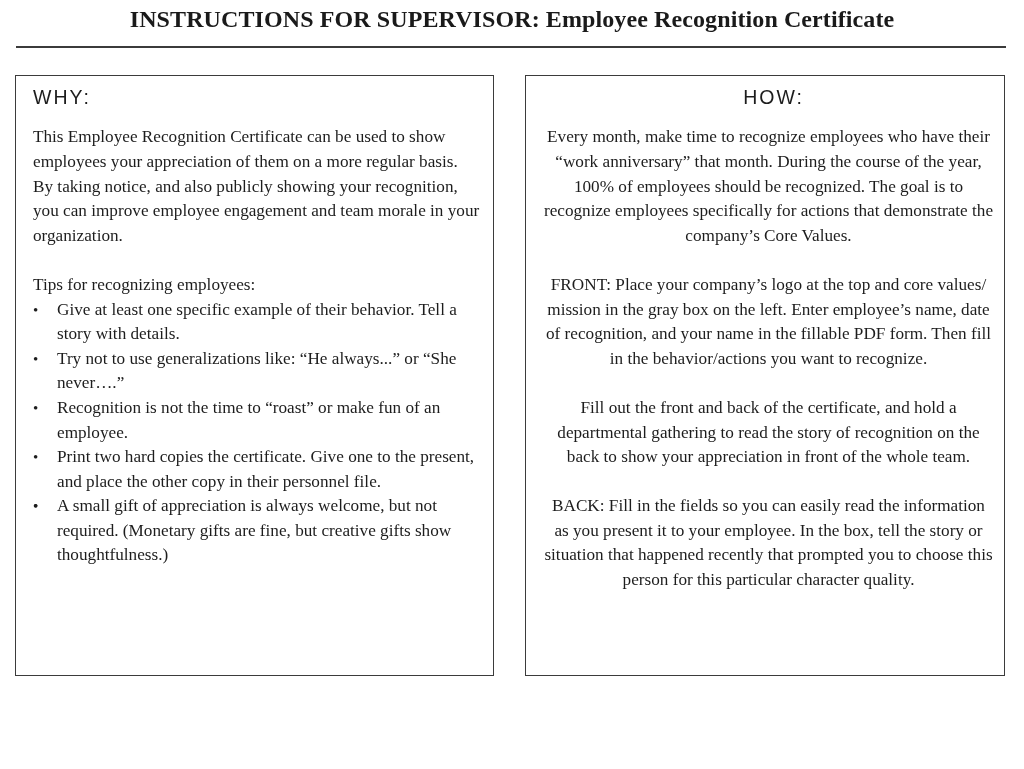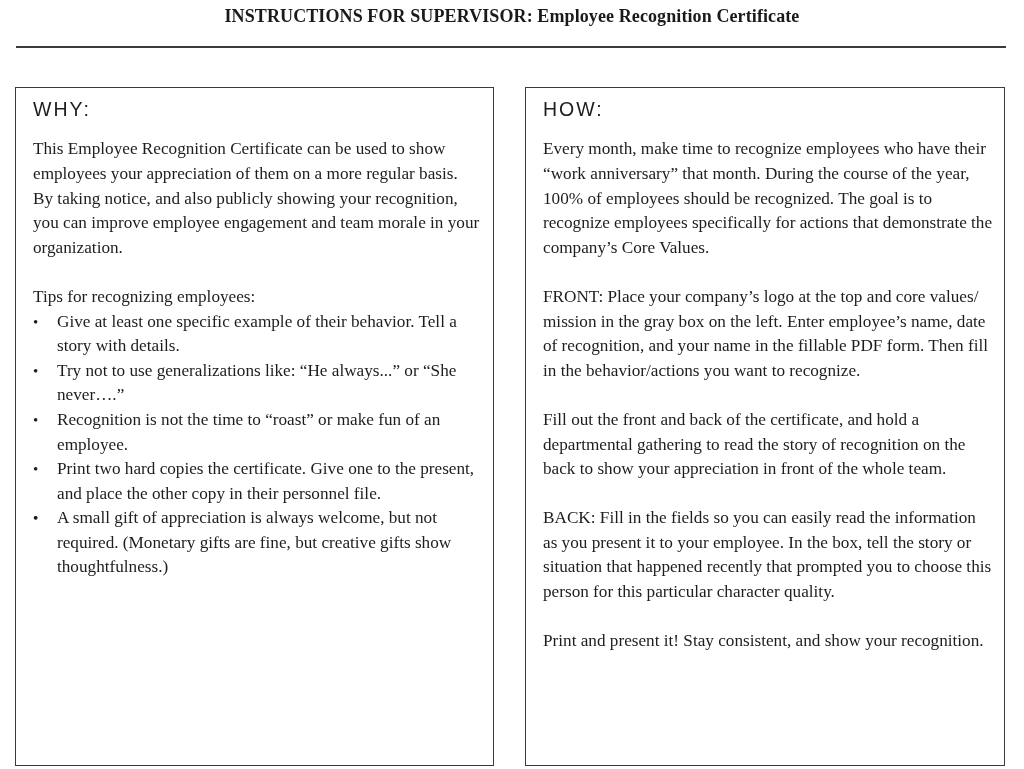"INSTRUCTIONS FOR SUPERVISOR: Employee" .page-title { font-size: 18px -> 24px }
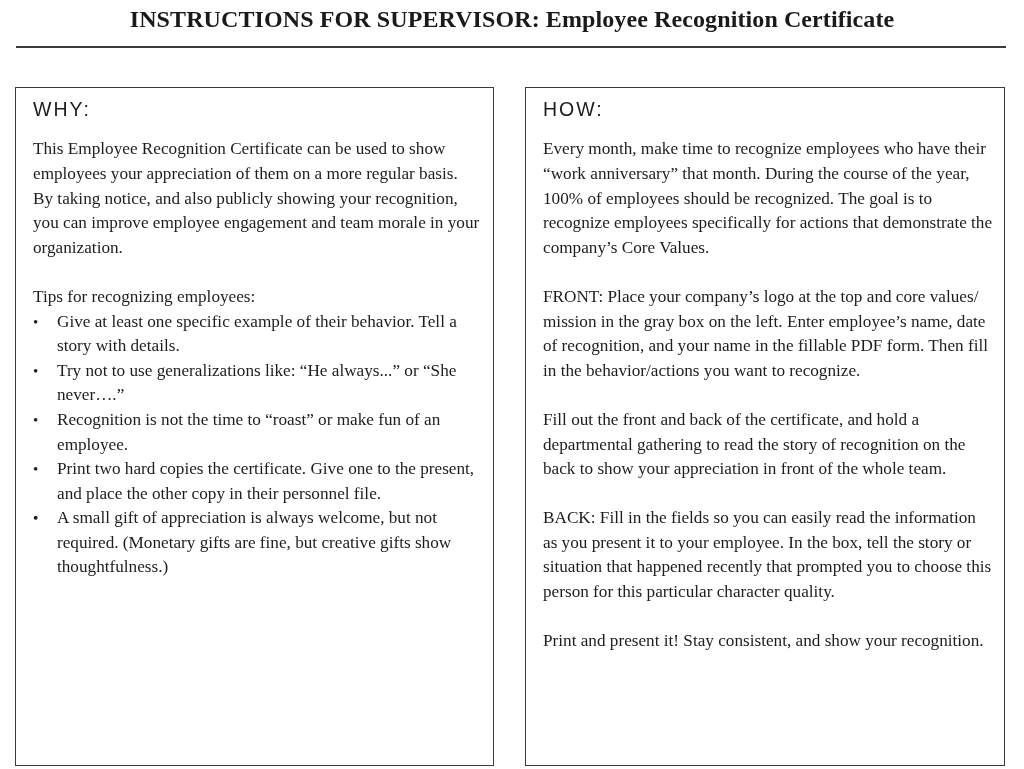"WHY:" .panel { height: 679px -> 601px; top: 87px -> 75px }
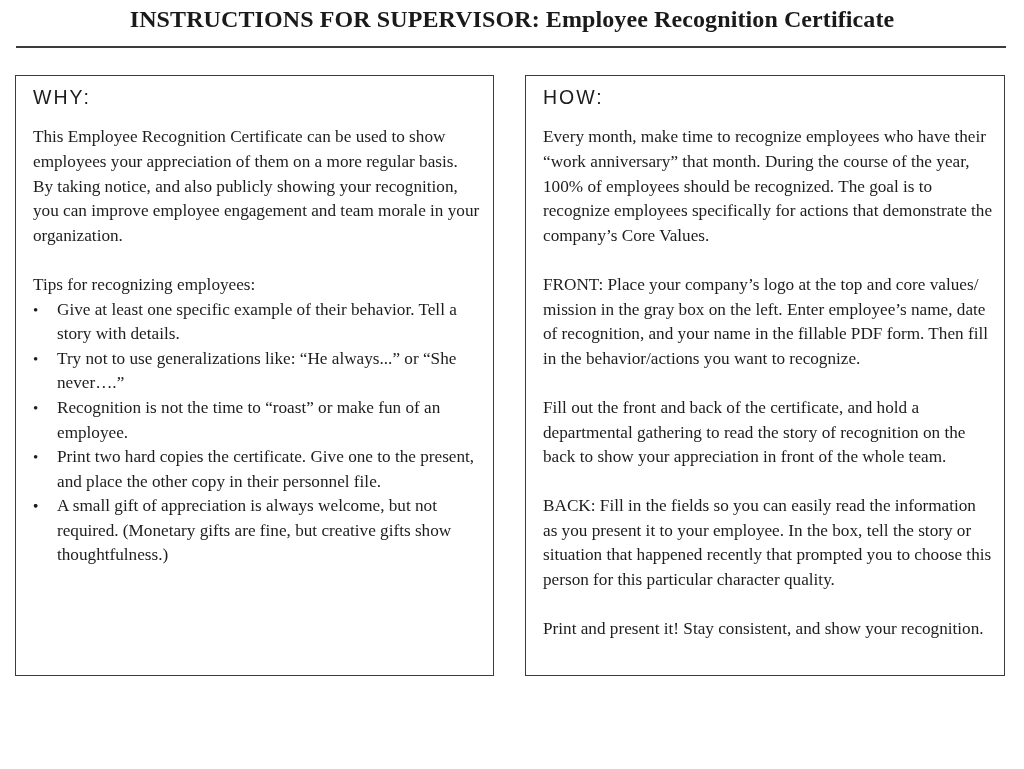"HOW:" .panel-right { text-align: none -> center }
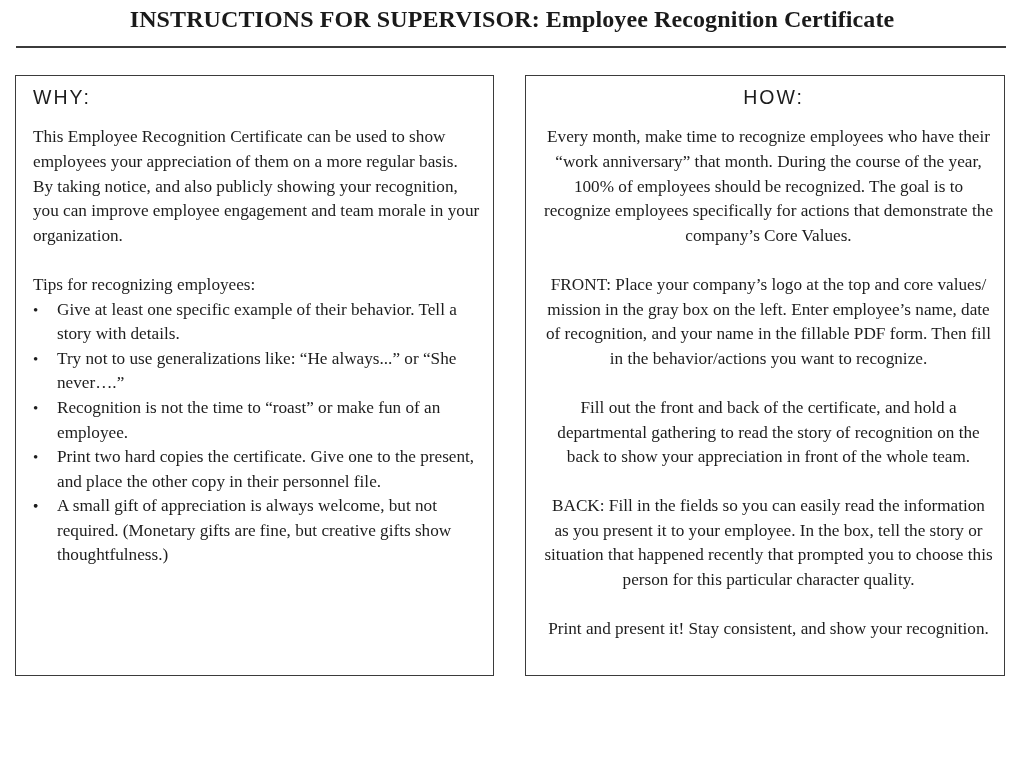"Print and present it! Stay" p.para { html: <p>Print and present it! Stay consistent, and show your recognition.</p> -> none }
